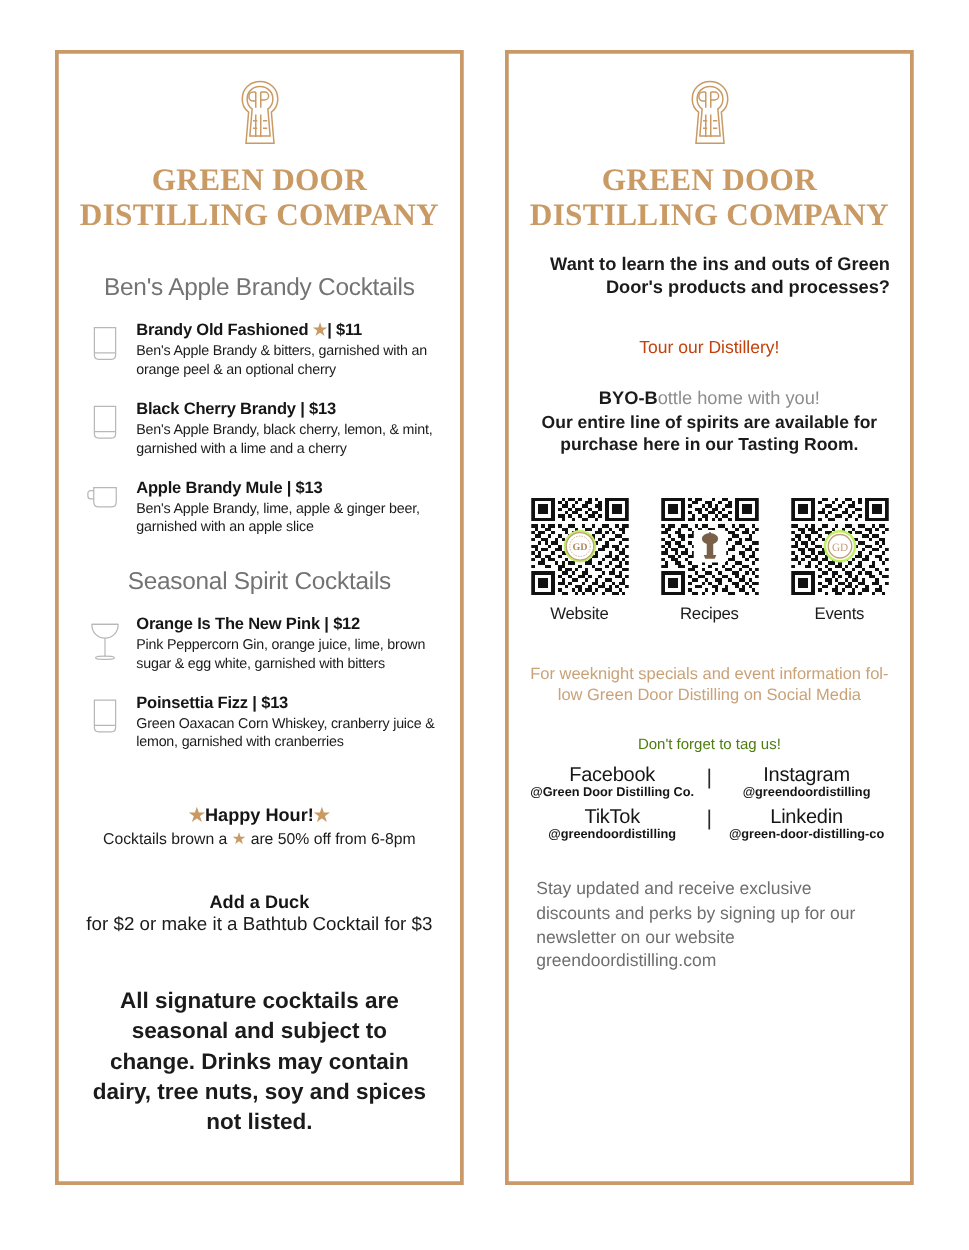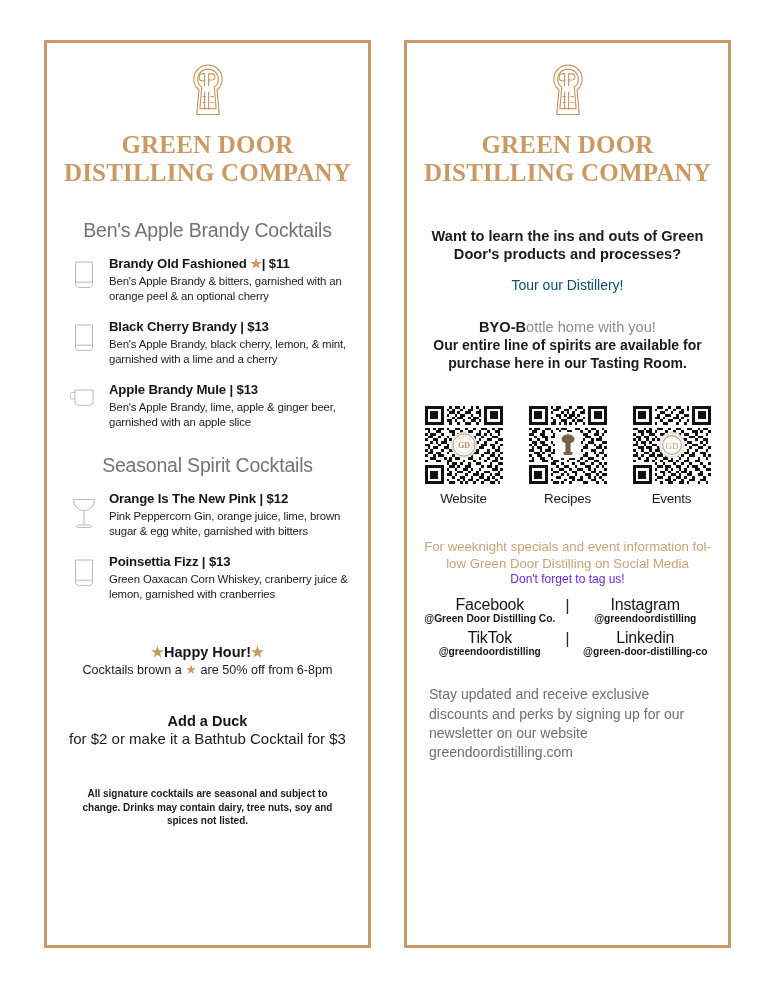"Want to learn the ins" .r-head { margin-top: 40px -> 16px; text-align: center -> right }
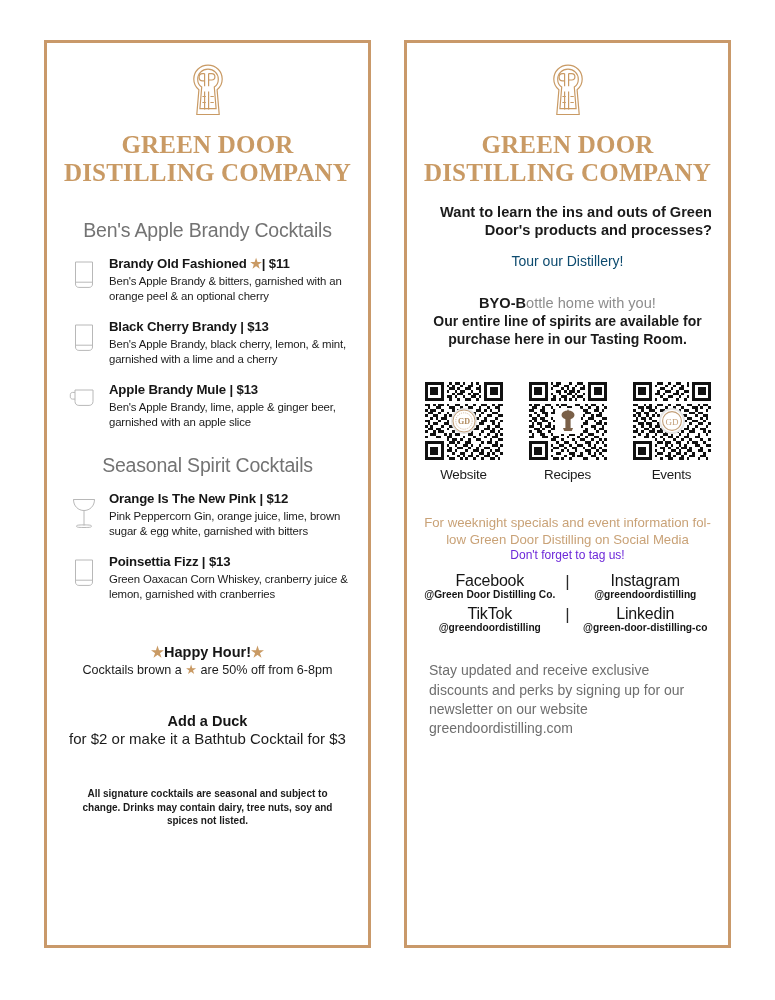"Tour our Distillery!" .r-tour { color: #0c4a6e -> #c2410c; margin-top: 14px -> 30px }
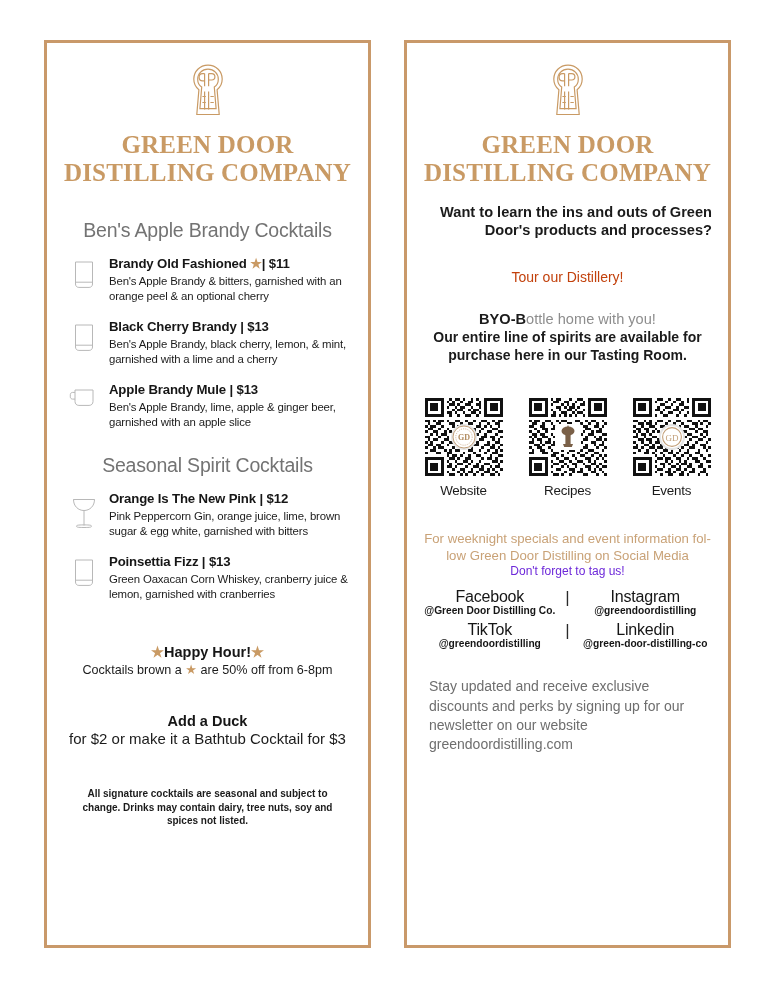"GD" .qr-logo { background: #e5e5e5 -> #bef264 }
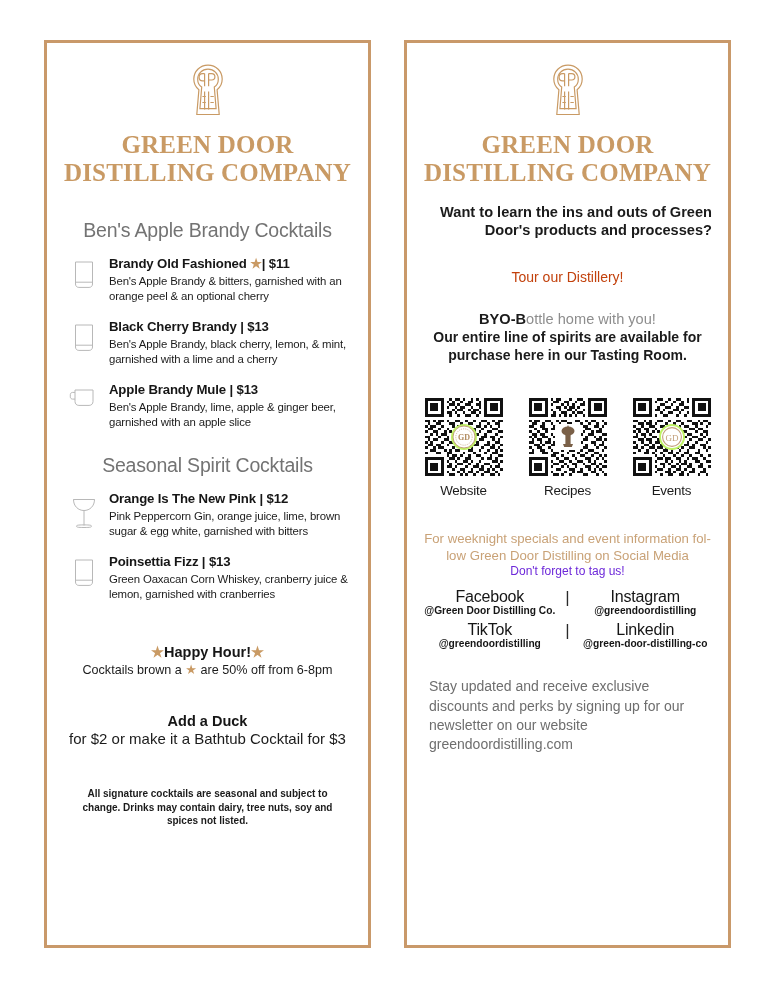"Don't forget to tag us!" .tagus { color: #6d28d9 -> #4d7c0f; margin-top: 0 -> 24px }
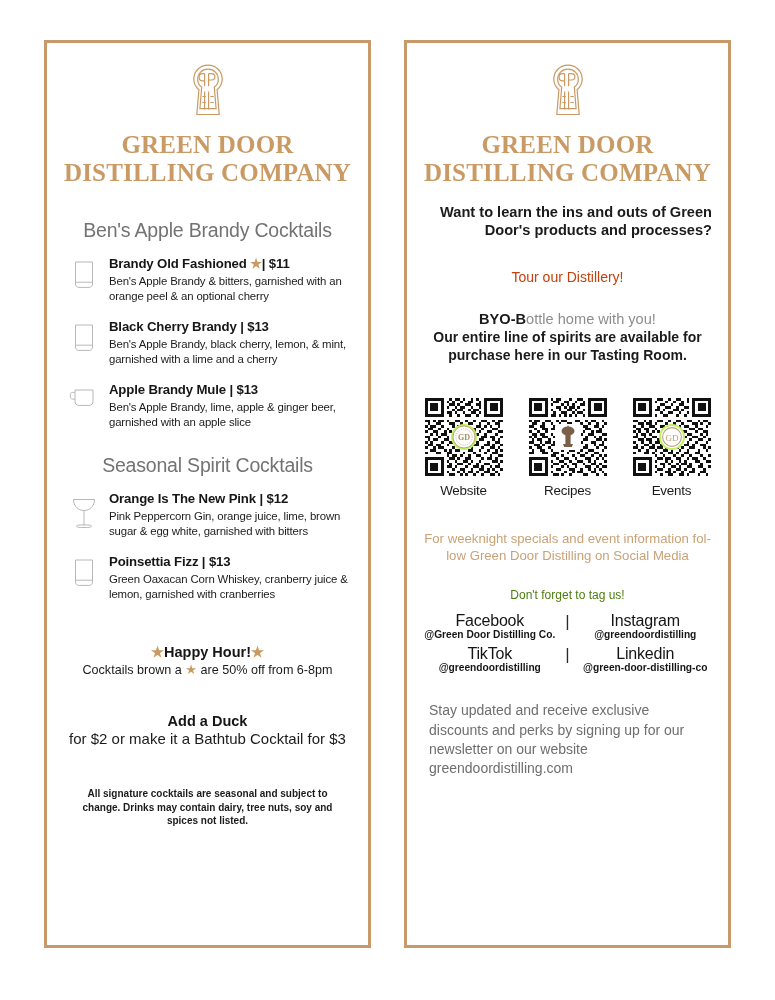"All signature cocktails are seasonal" .disclaimer { font-size: 10px -> 18px }
